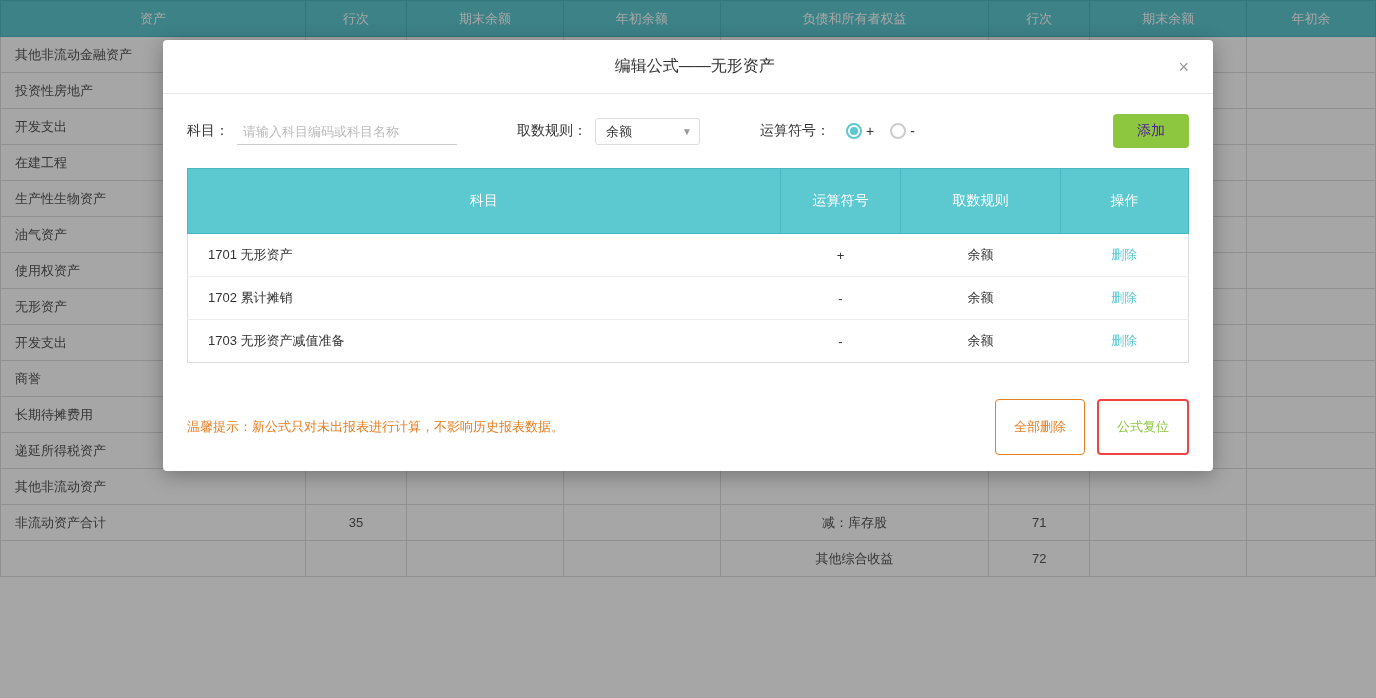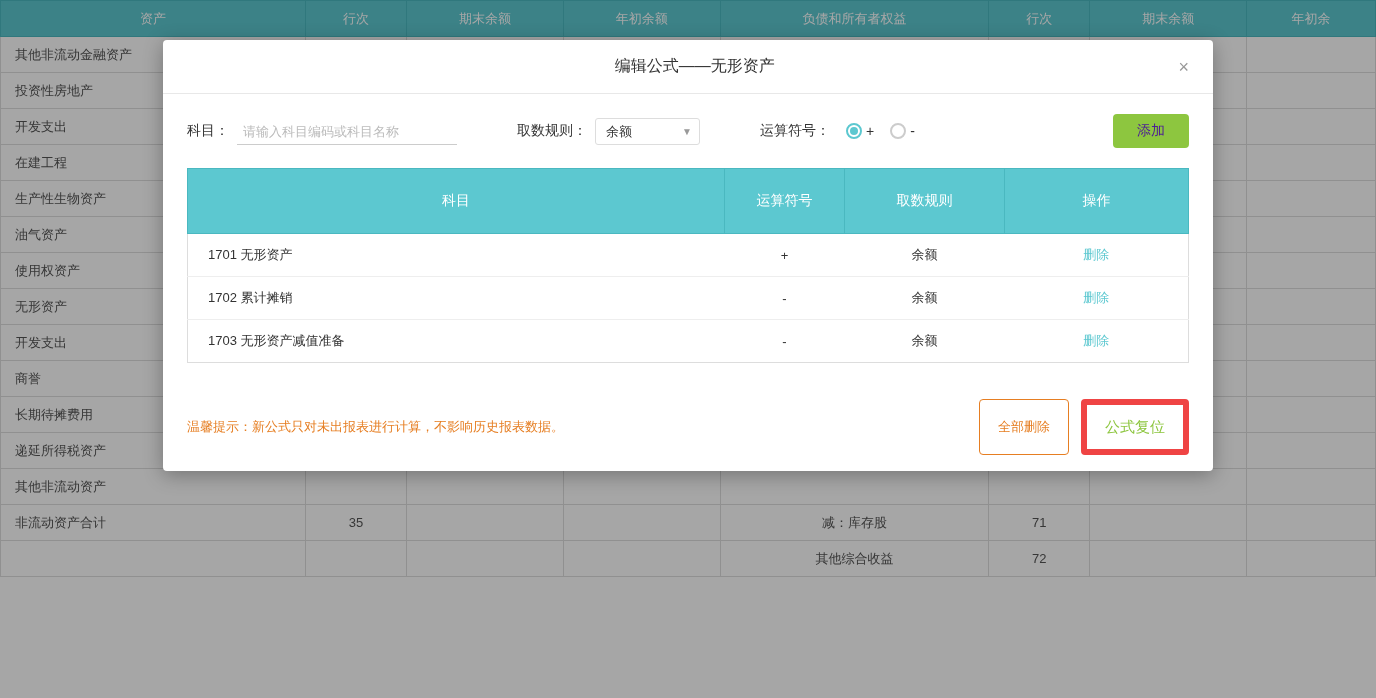"操作" th { width: 184px -> 128px }
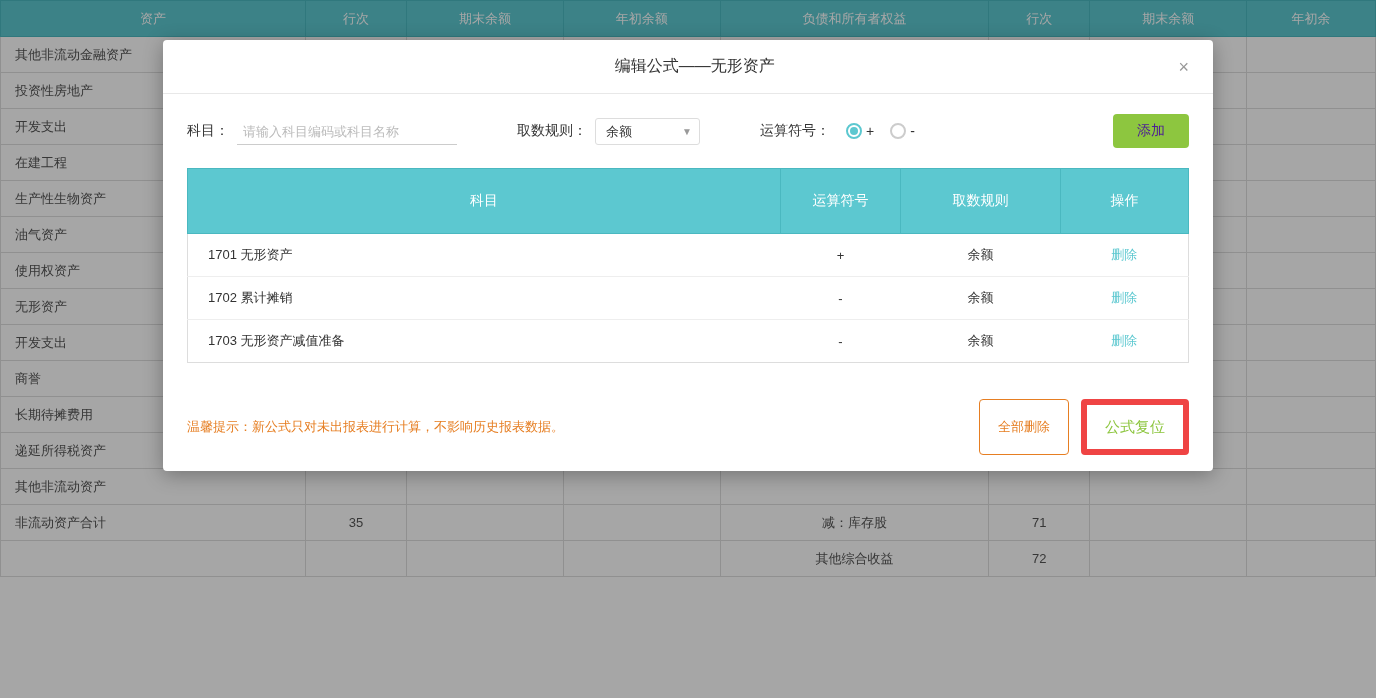"公式复位" .btn-outline-default { border: 6px solid #ef4444 -> 2px solid #ef4444; font-size: 15px -> 13px }
